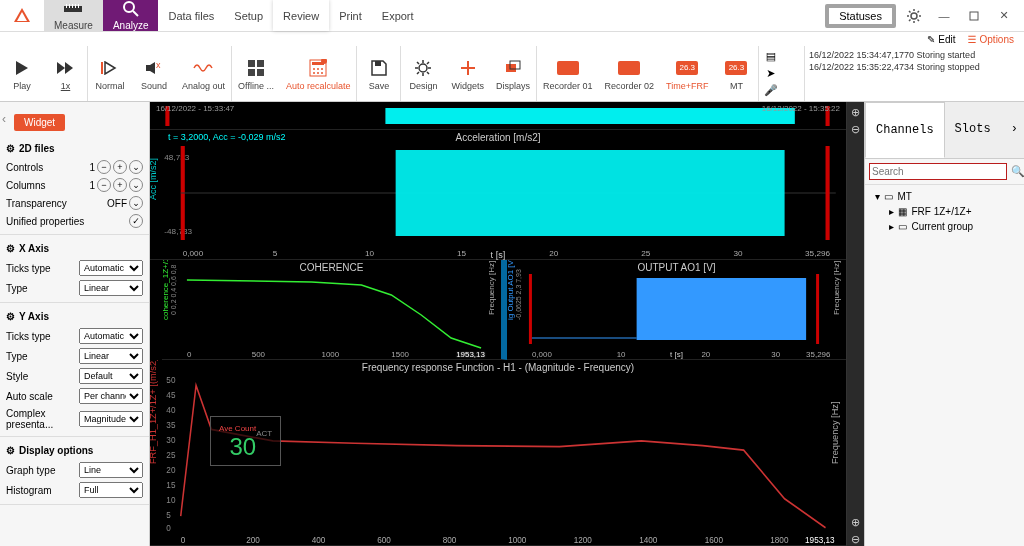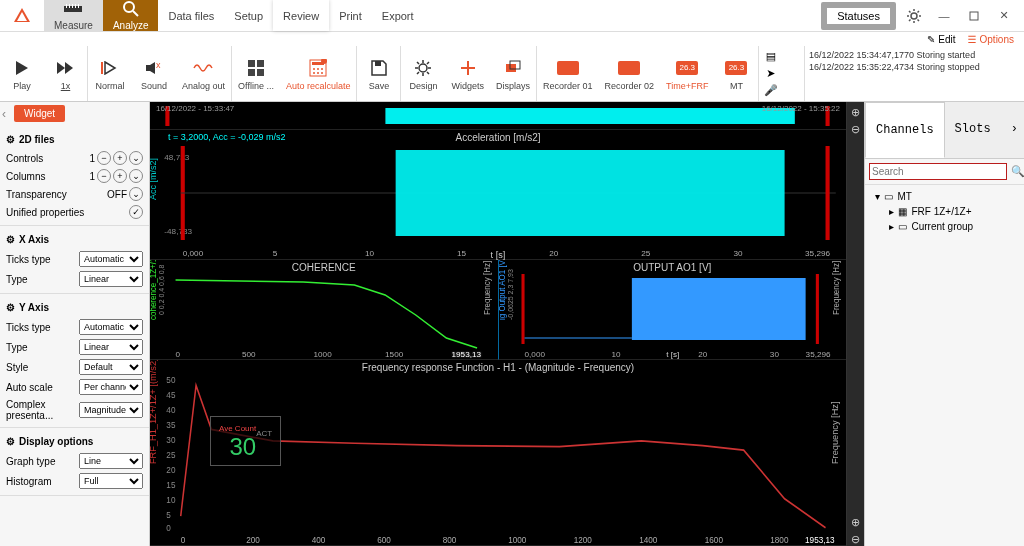"Statuses" .status-btn { border: 6px solid #a3a3a3 -> 4px solid #a3a3a3 }
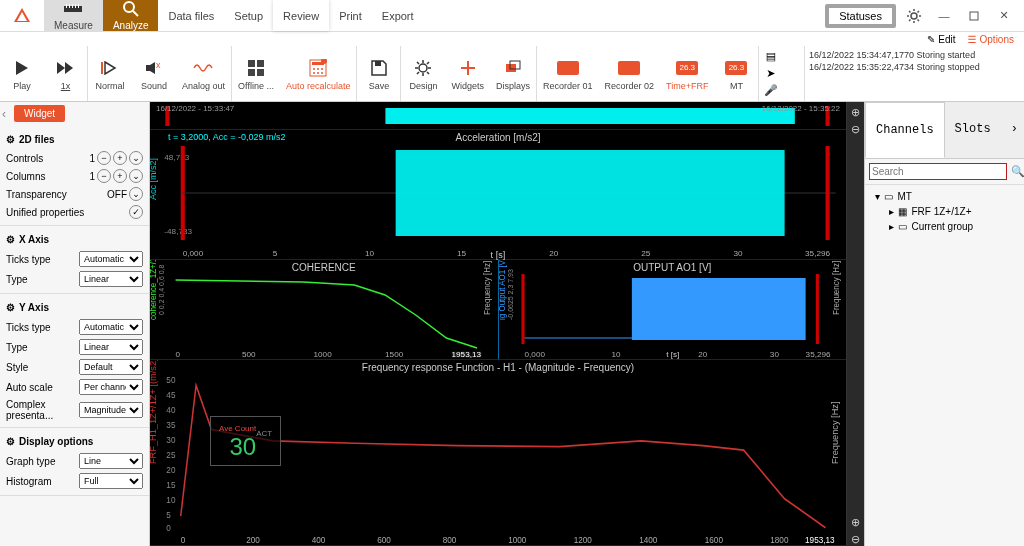"Analyze" .menu-item.analyze { background: #a16207 -> #701a75 }
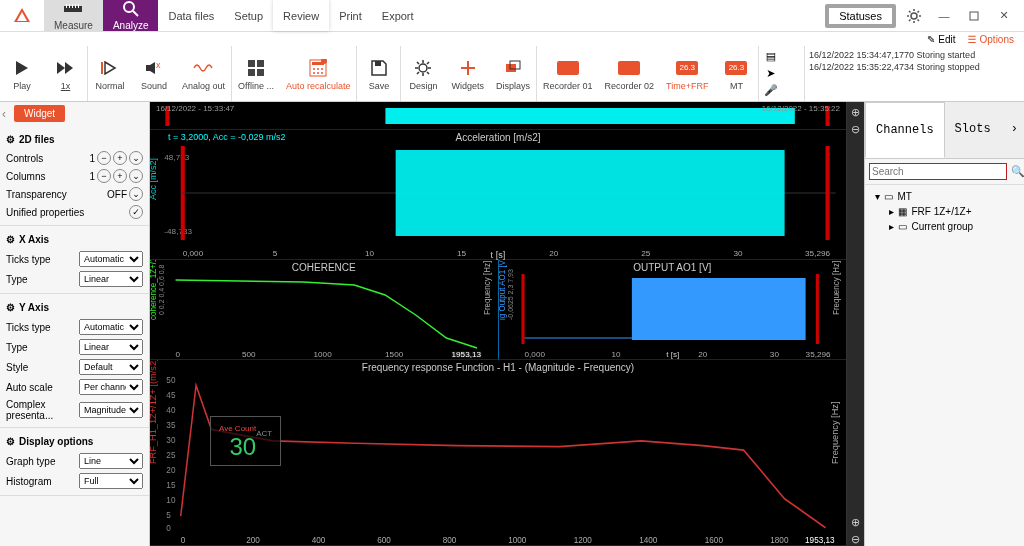"Widget" .widget-tab { margin: 1px 0 2px 4px -> 10px 0 2px 4px }
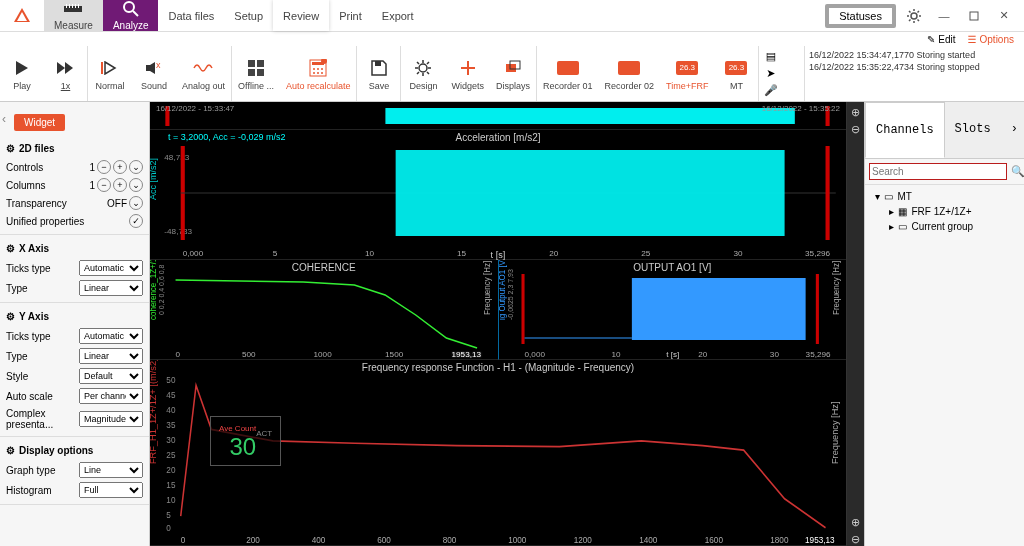"COHERENCE" div.chart-strip { border-right: 1px solid #0369a1 -> 6px solid #0369a1; margin-left: none -> 12px }
